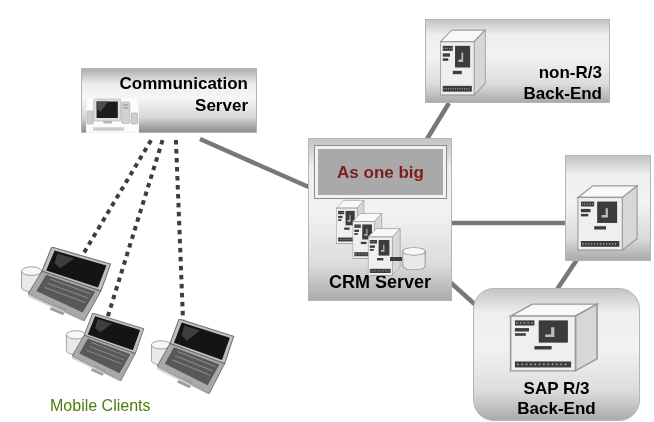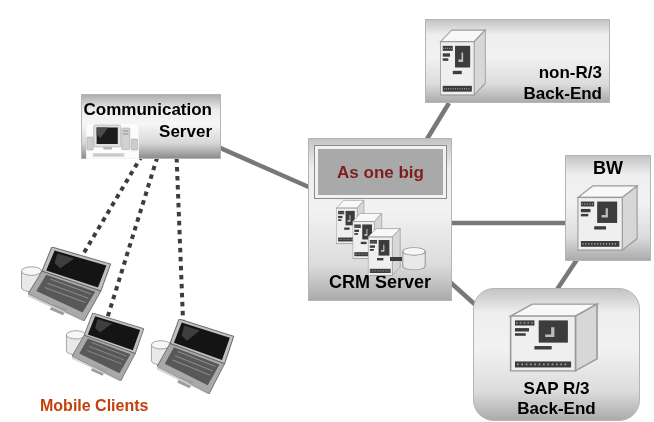"Communication" div.box { top: 94px -> 68px; width: 140px -> 176px }
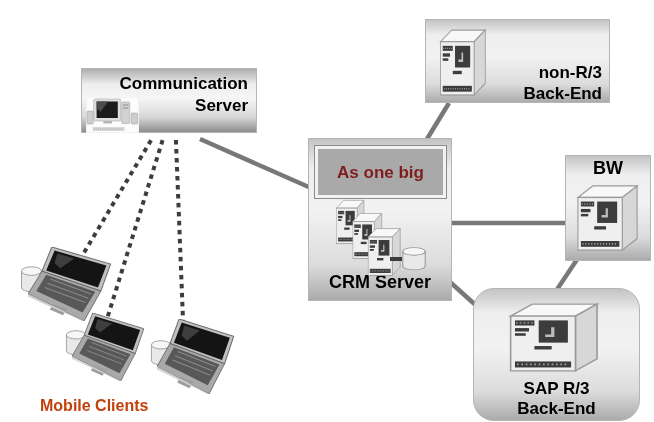"BW" div.nlabel { html: <div>BW</div> -> none }
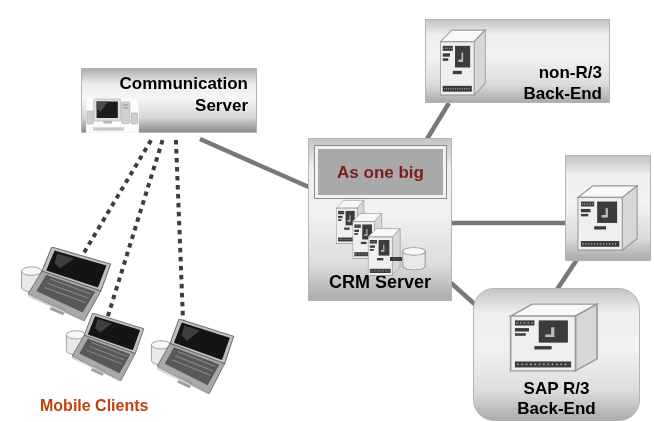"Mobile Clients" .mobile-label { color: #c2410c -> #4d7c0f; font-weight: bold -> normal; left: 40px -> 50px }
